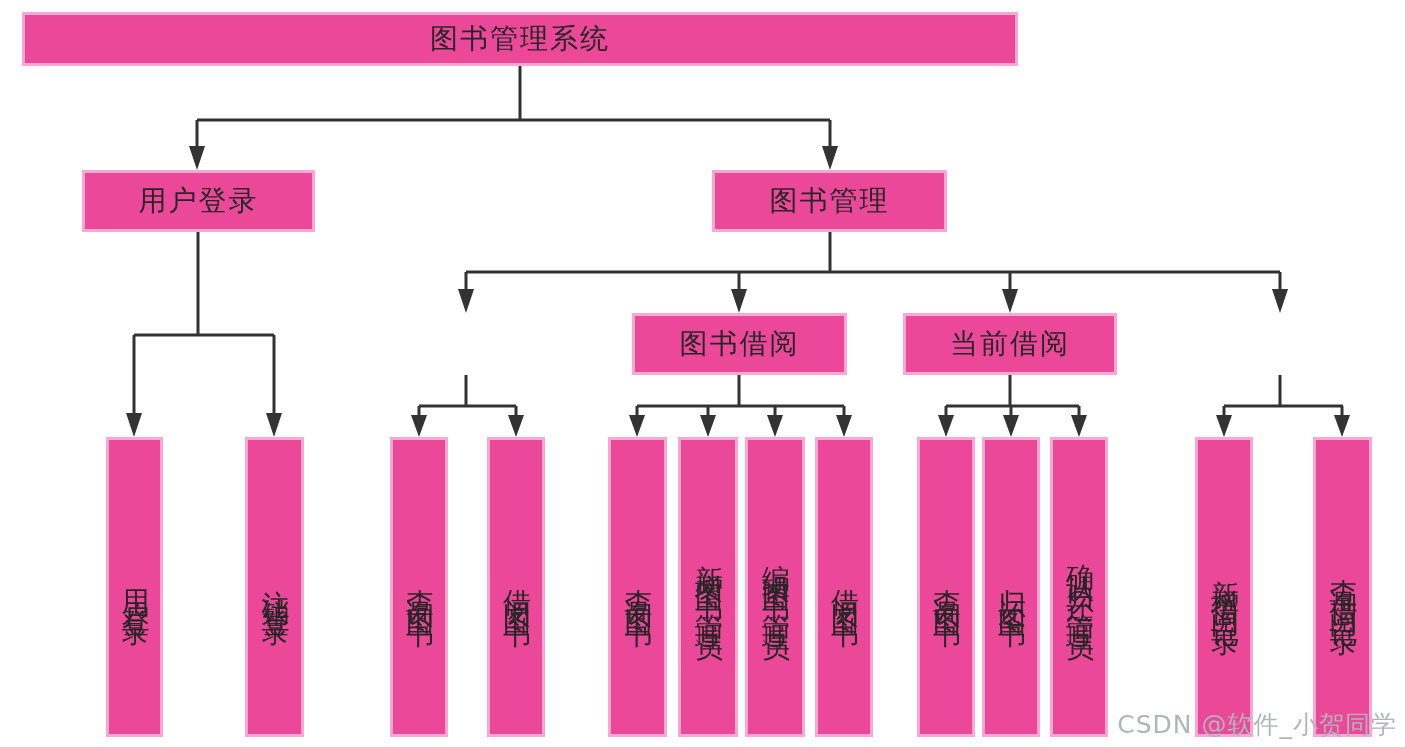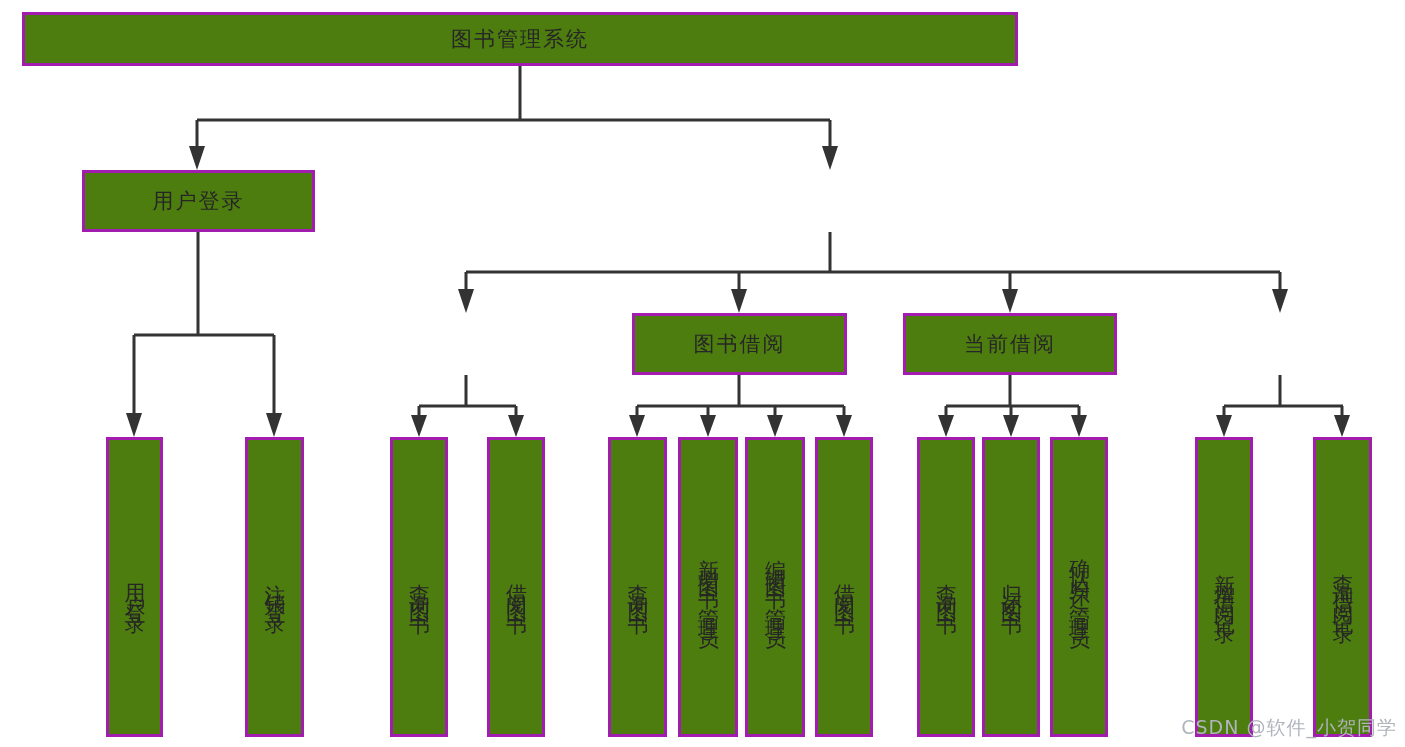"图书管理系统" .node { background: #4d7c0f -> #ec4899; border: 3px solid #a21caf -> 3px solid #f9a8d4; font-size: 21px -> 28px }
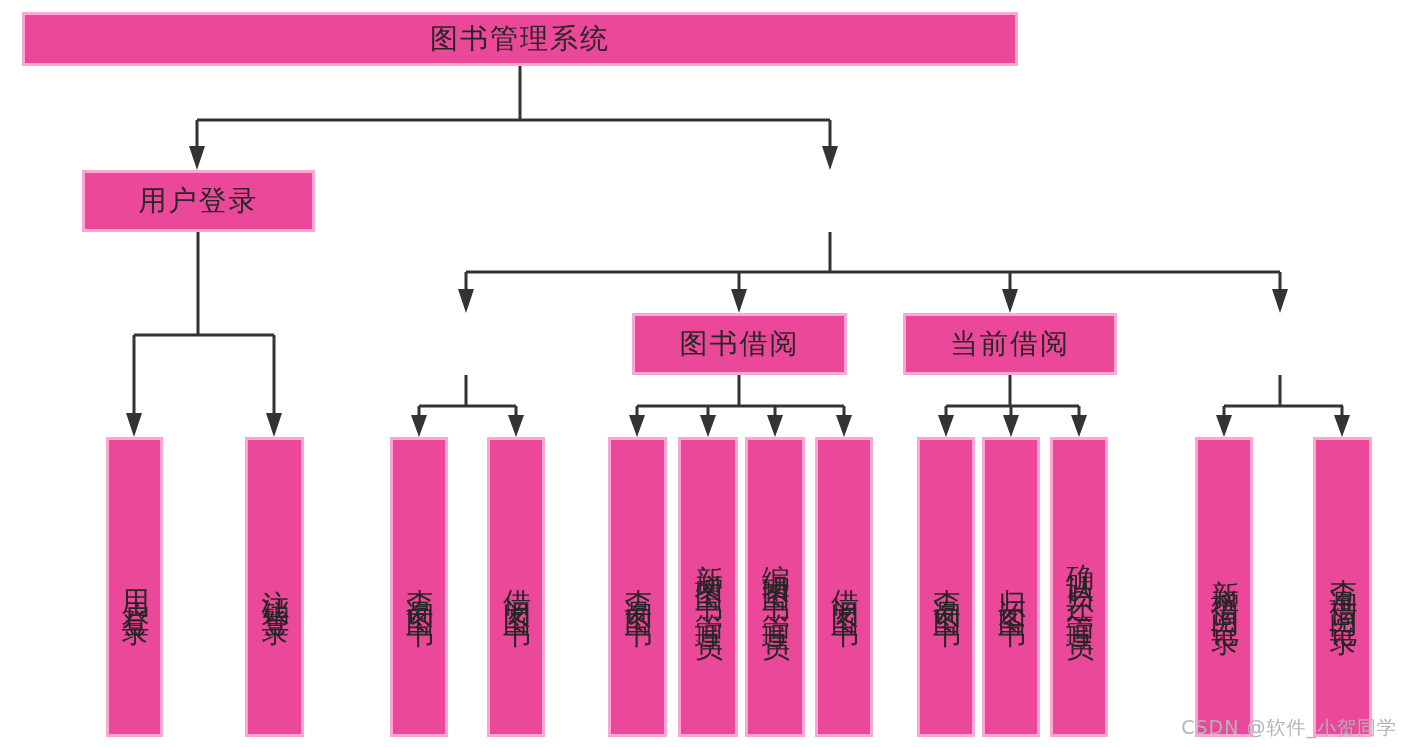"图书管理" div.node { html: none -> <div>图书管理</div> }
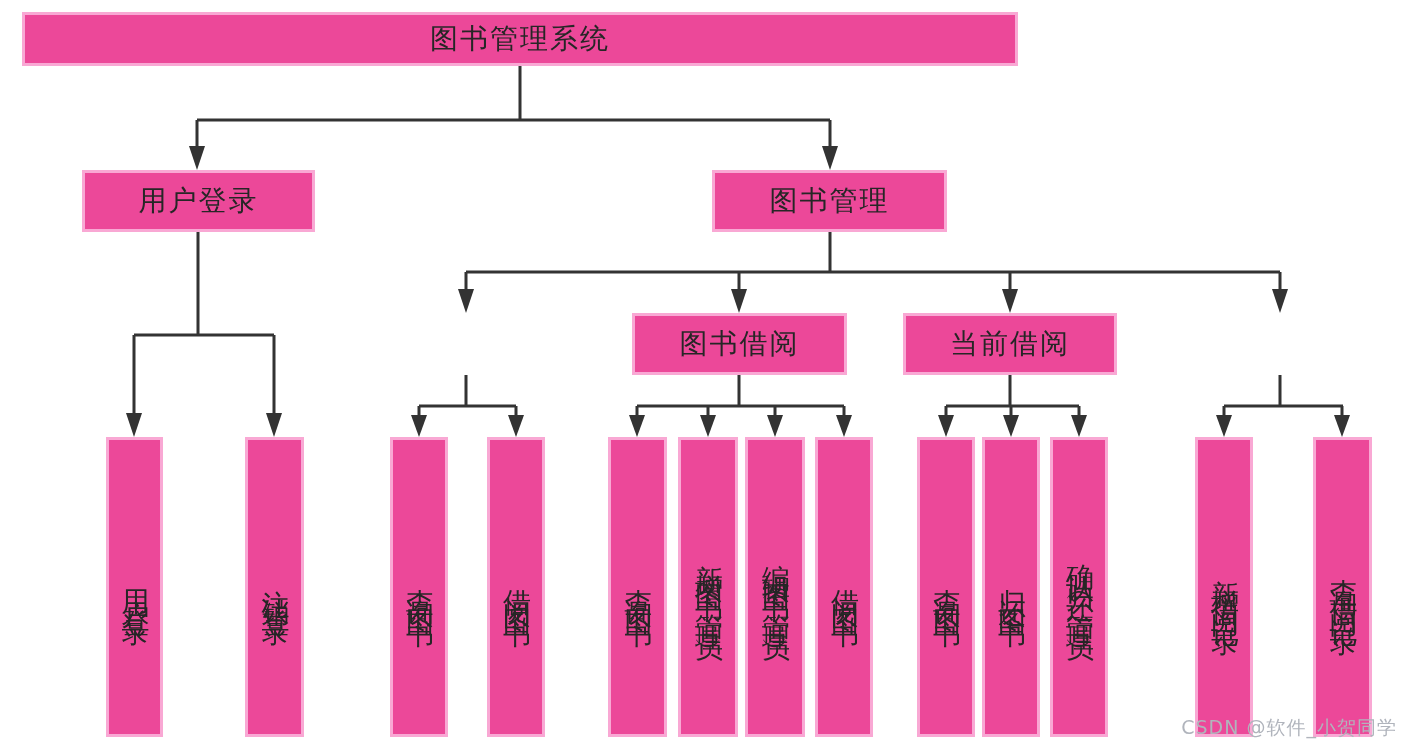"CSDN @软件_小贺同学" .watermark { font-size: 19px -> 25px }
